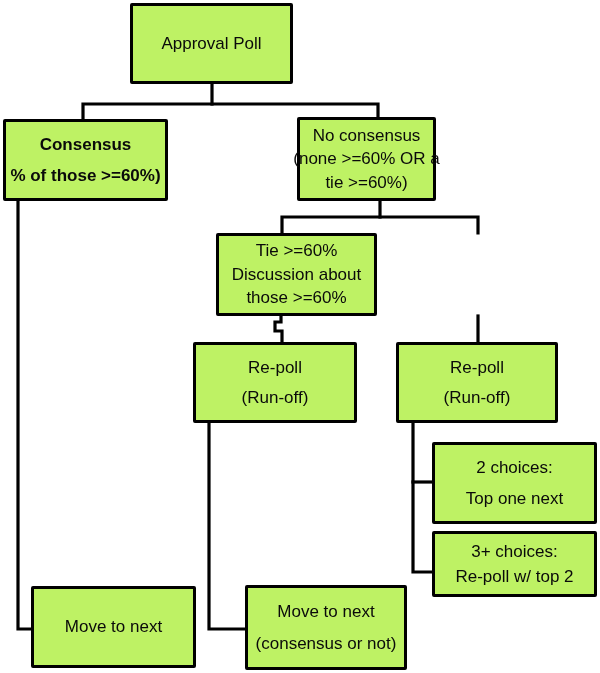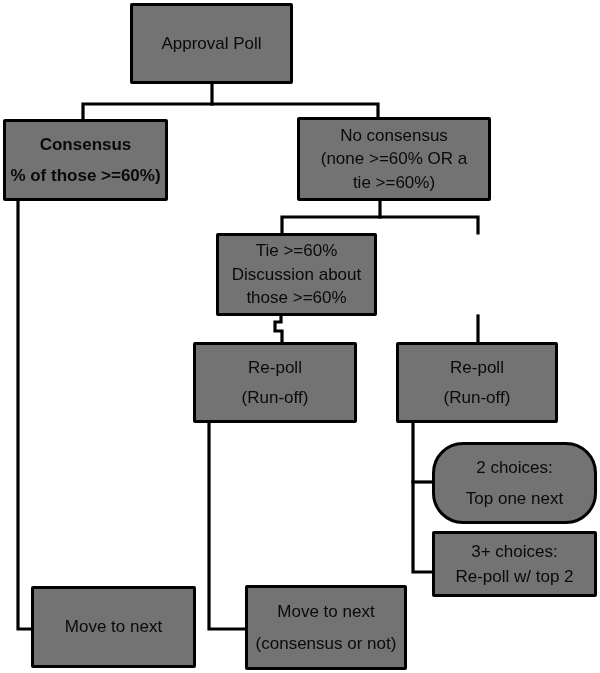"Approval Poll" .node { background: #737373 -> #bef264 }
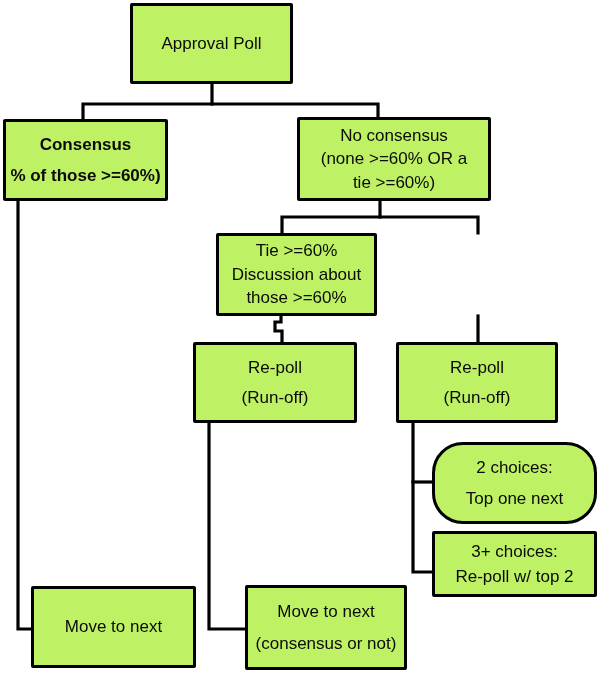"No consensus" #n-noconsensus { width: 194px -> 139px }
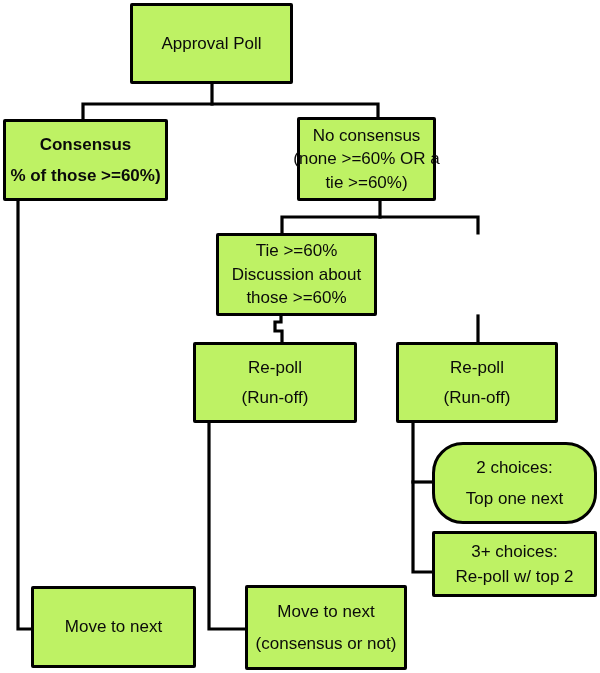"2 choices:" #n-two-choices { border-radius: 31px -> none }
